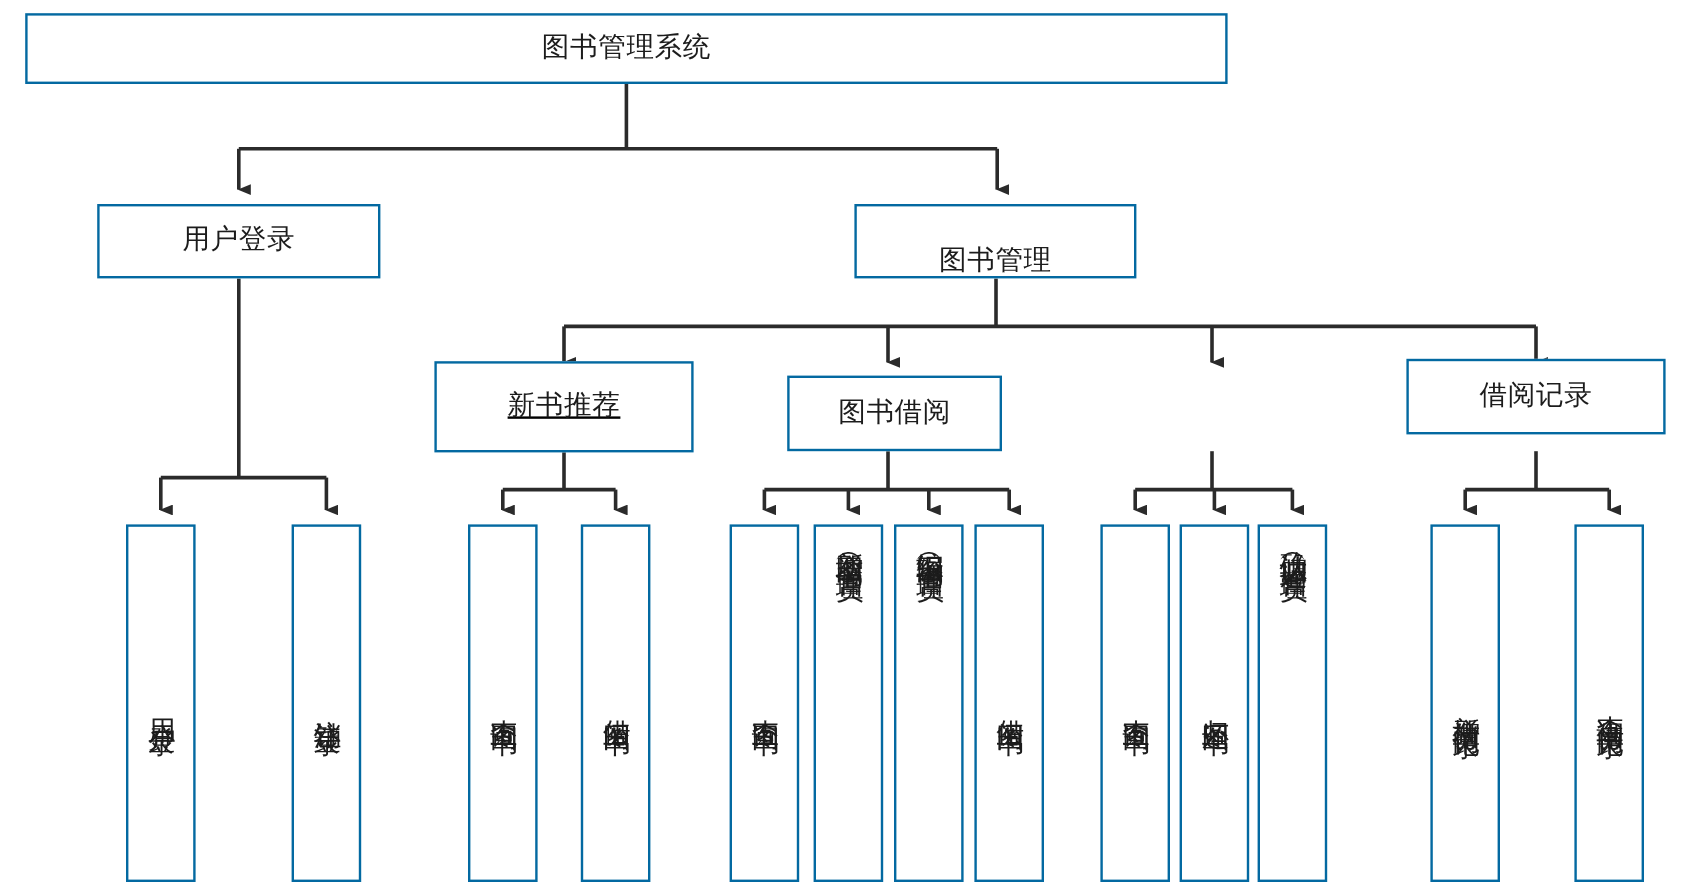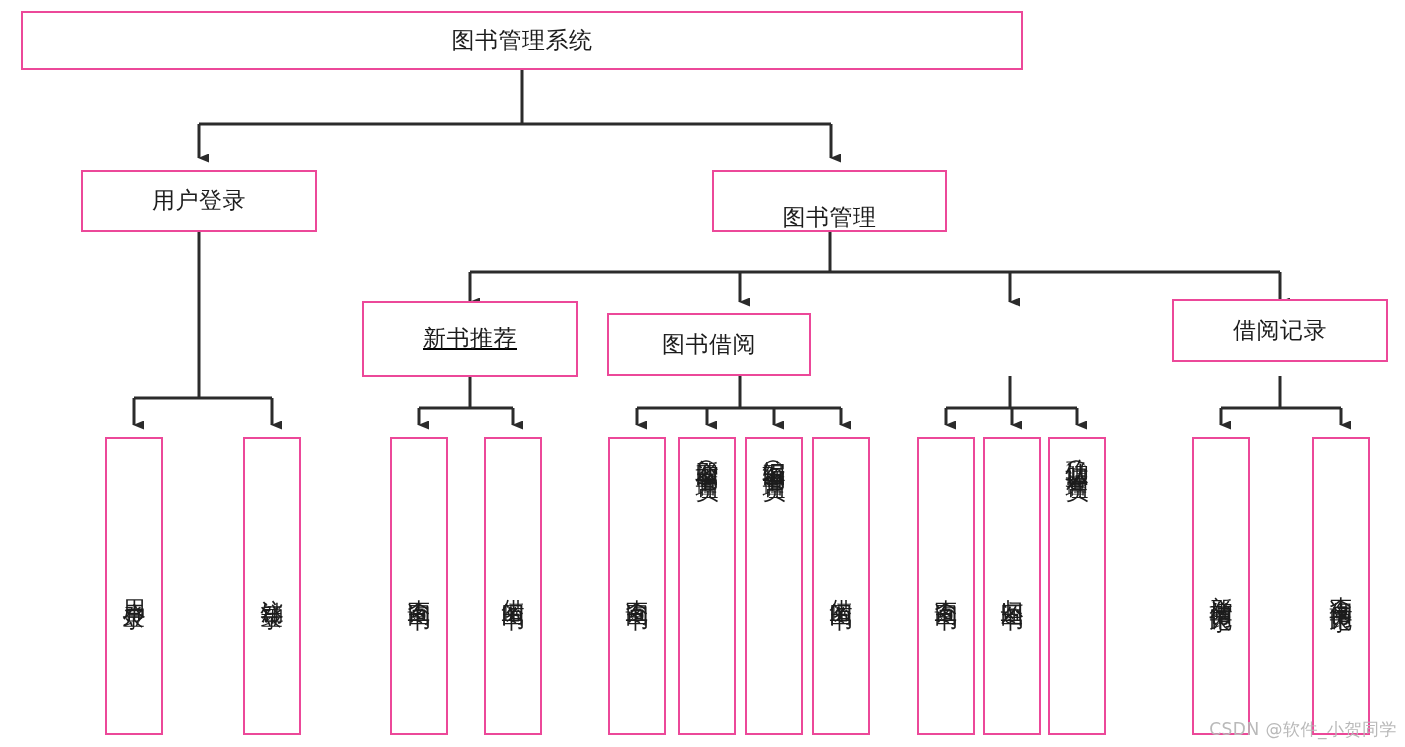"图书管理系统" .node-box { border: 2px solid #ec4899 -> 2px solid #0369a1 }
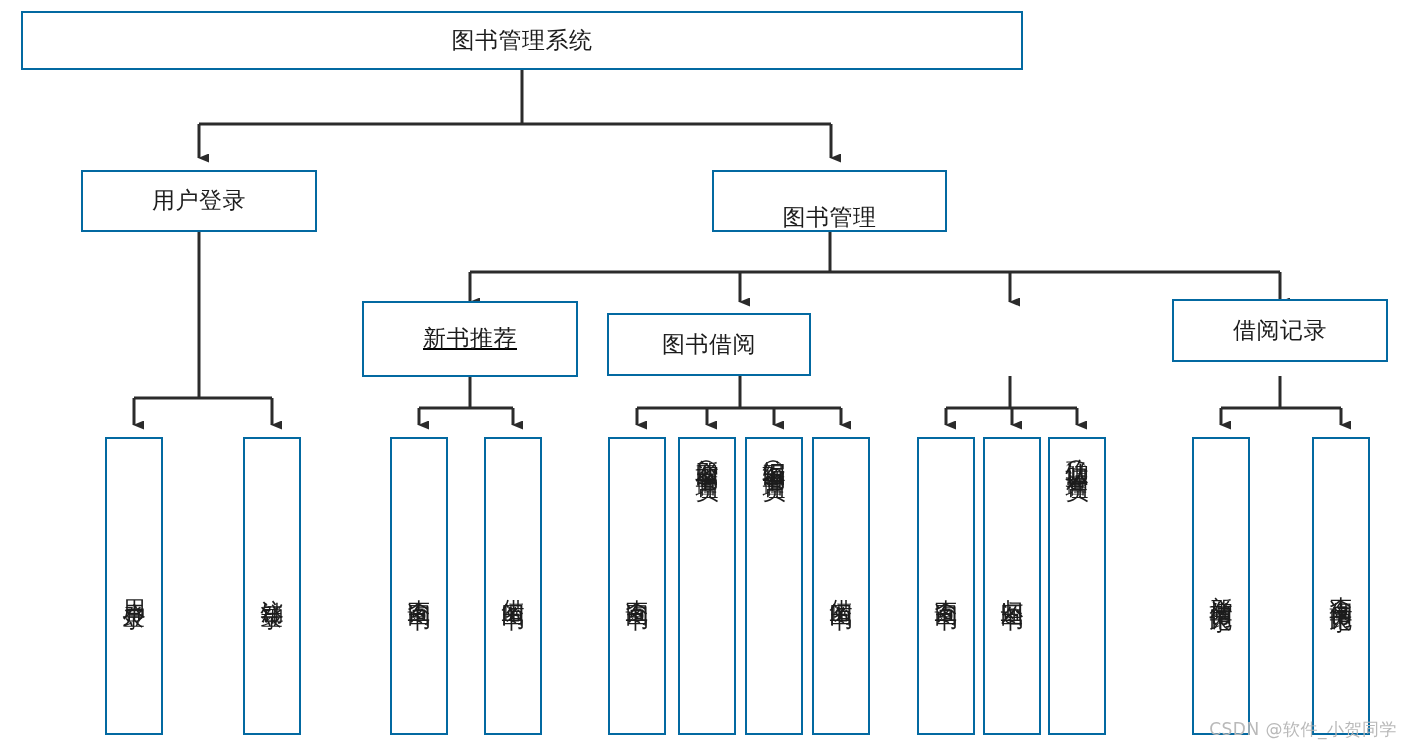"图书借阅" div.node-box { left: 607px -> 656px; width: 204px -> 179px }
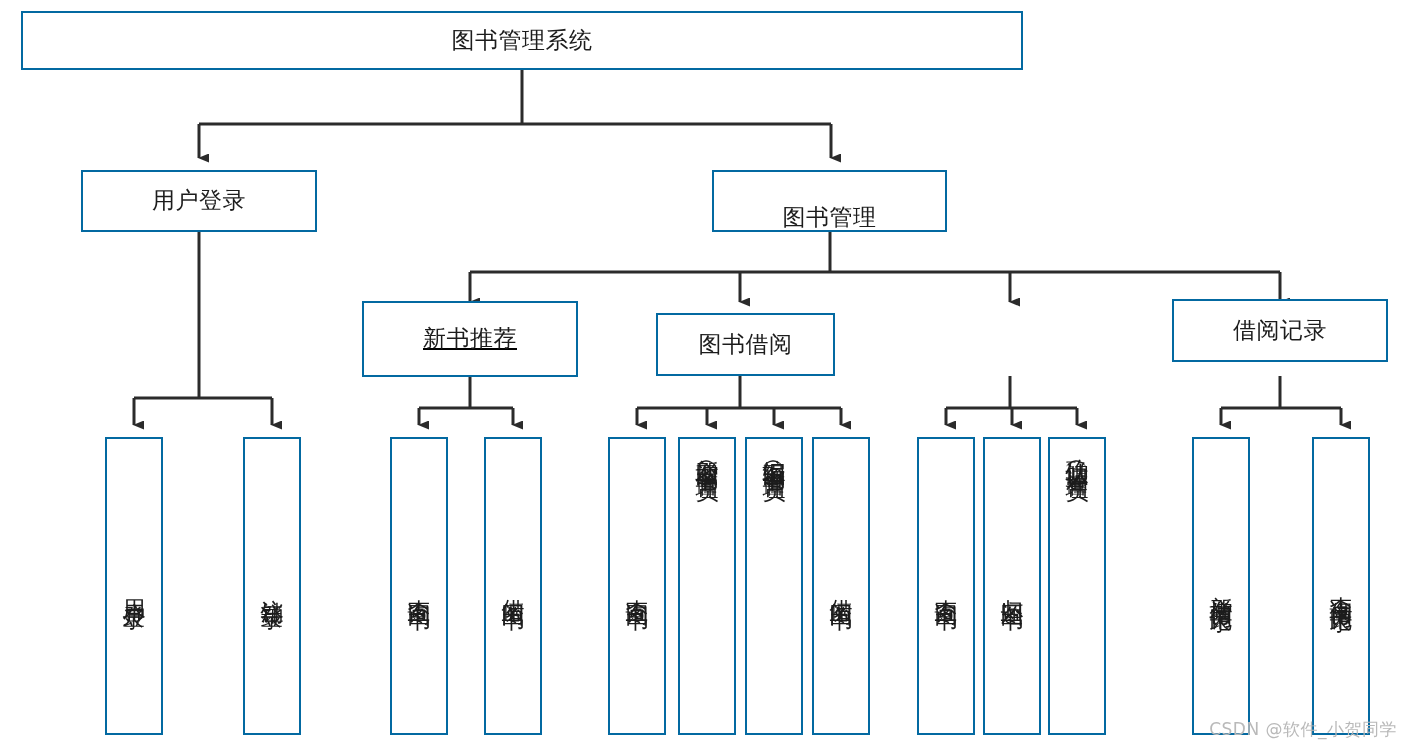"CSDN @软件_小贺同学" div.watermark { html: <div>CSDN @软件_小贺同学</div> -> none }
